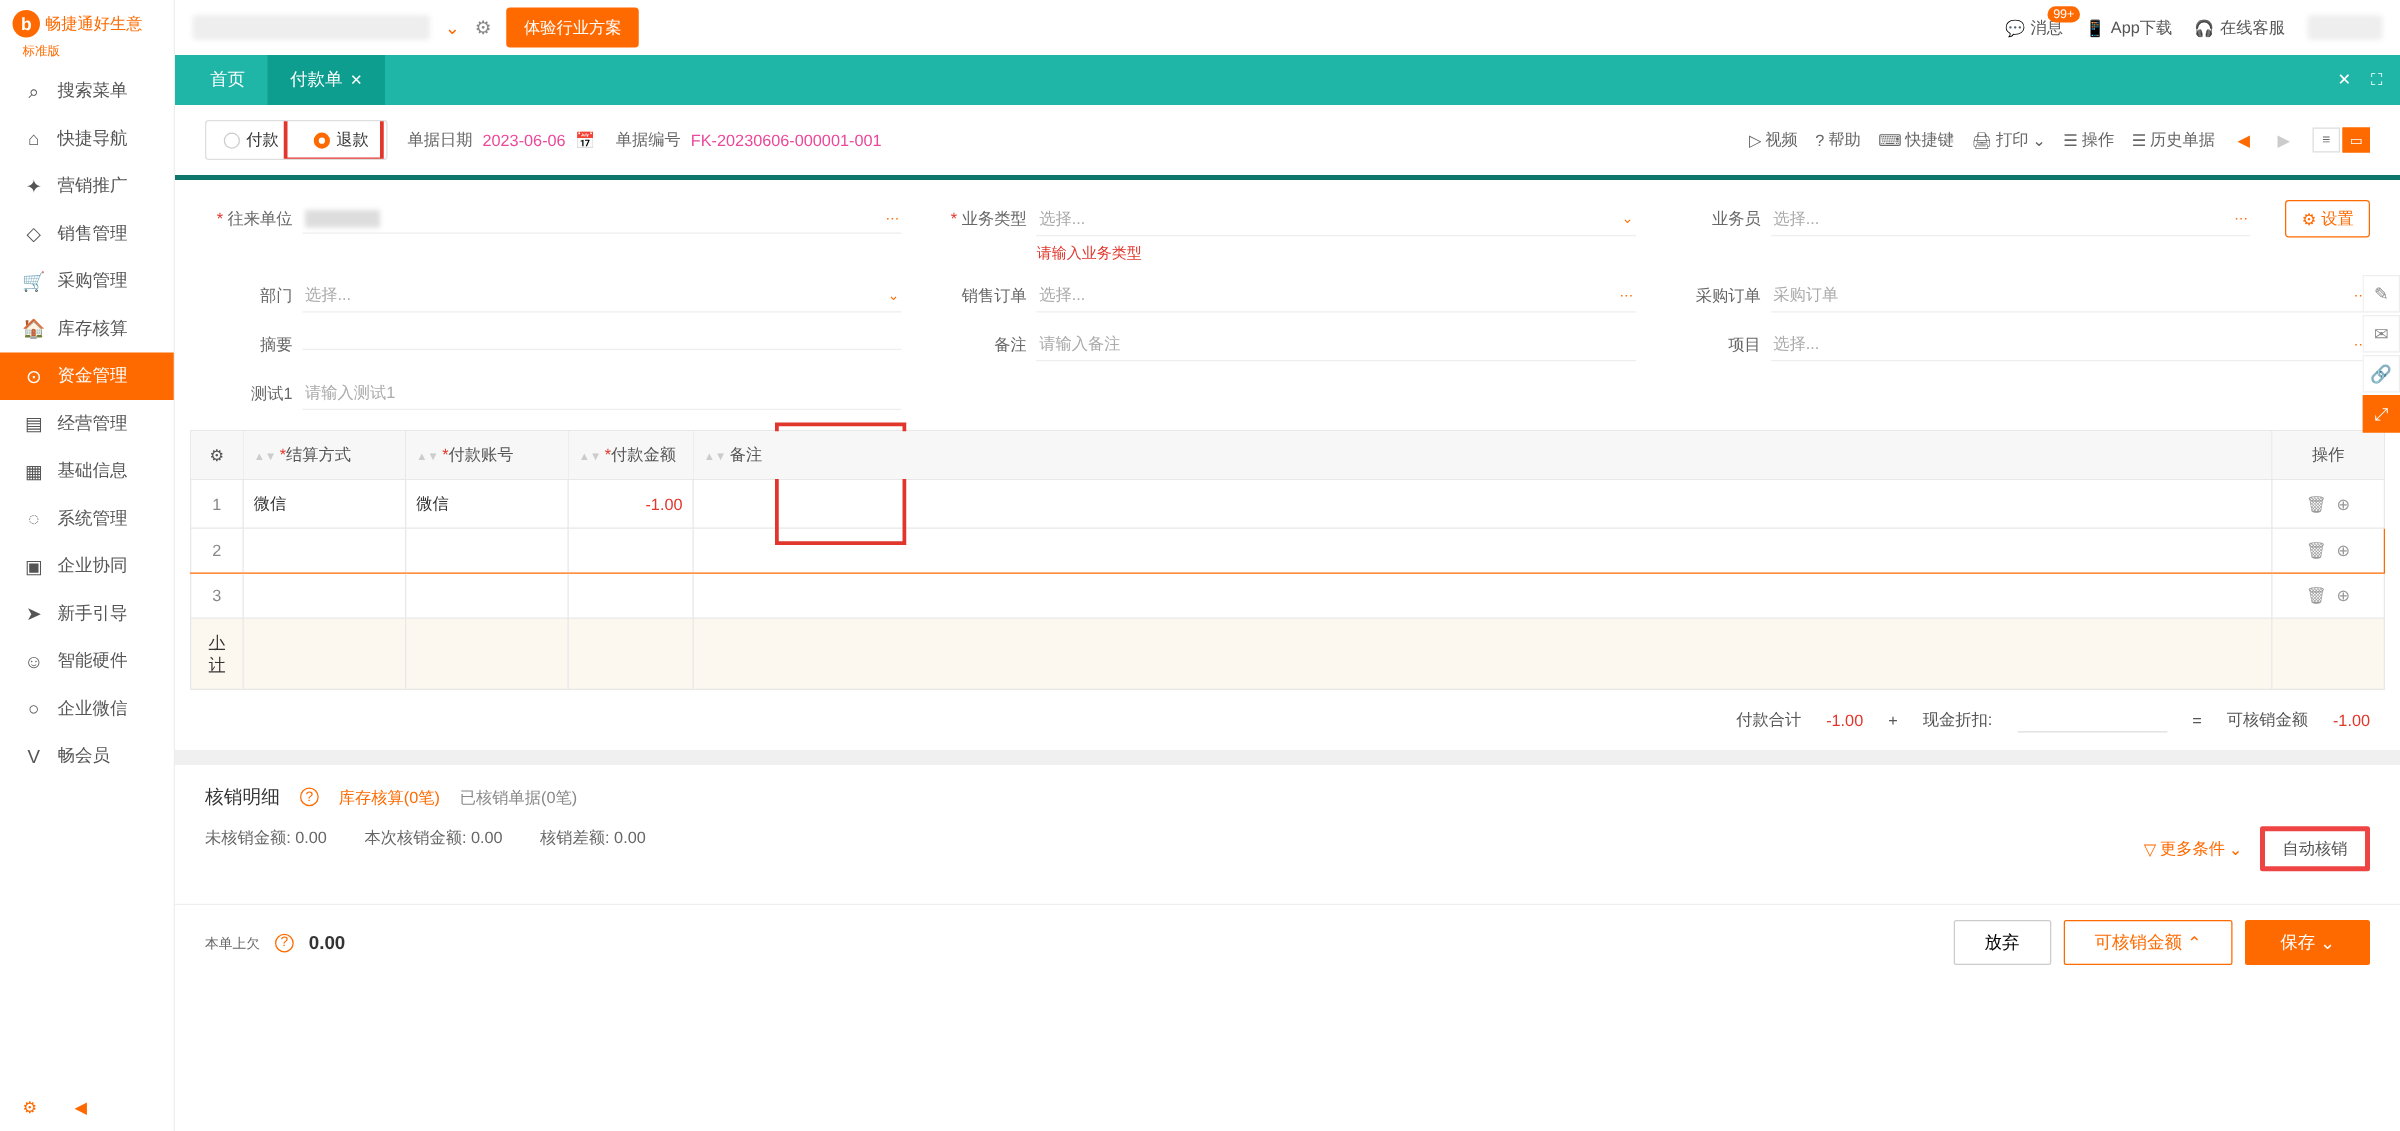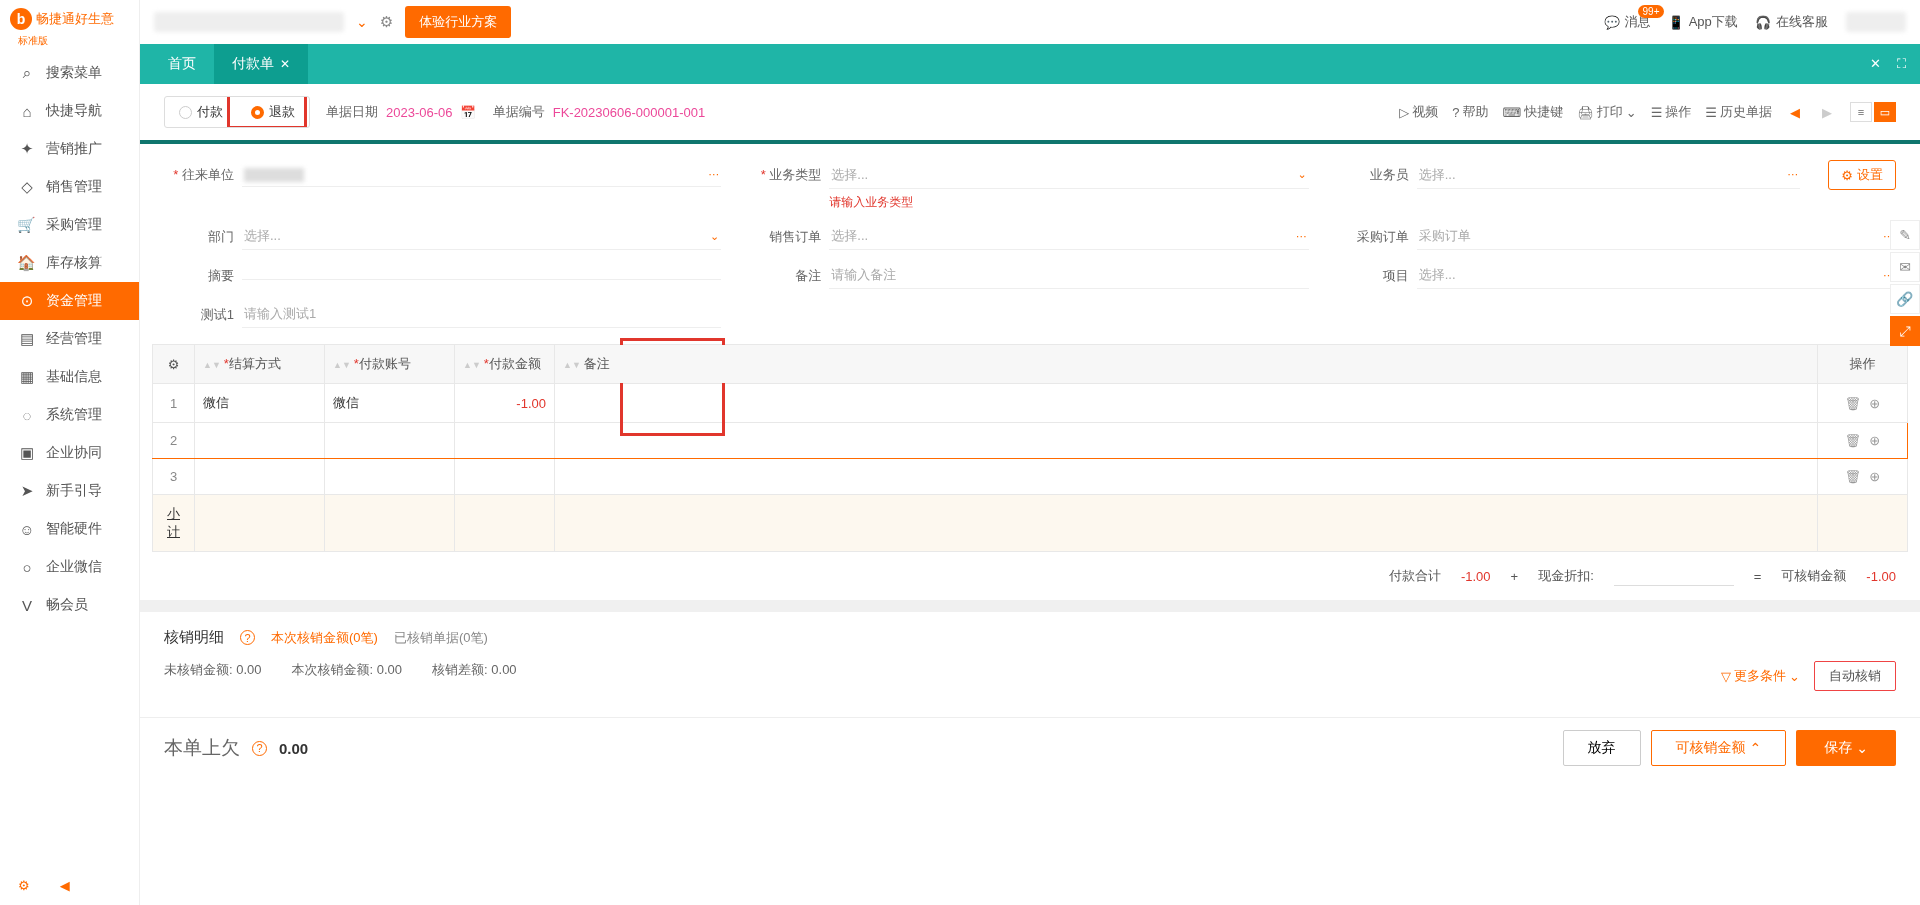"本次核销金额(0笔)" span.verify-tab { text: 本次核销金额 -> 库存核算 }
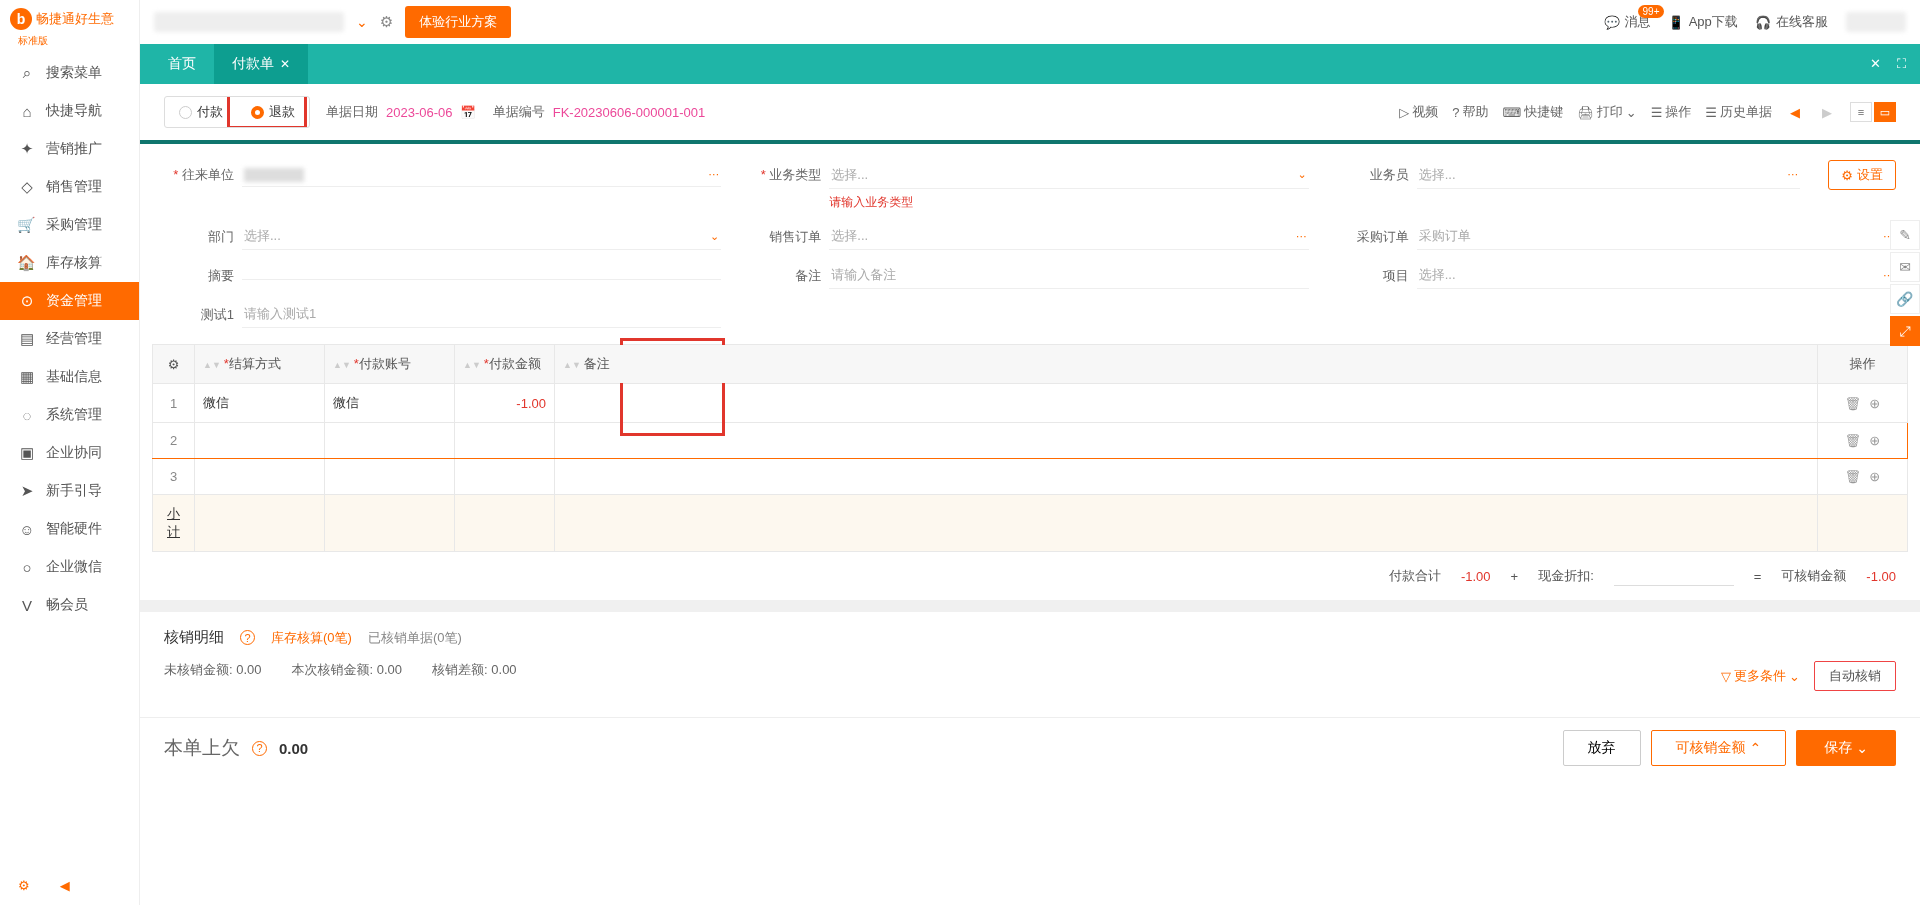"自动核销" .auto-btn { border: 1px solid #ef4444 -> 4px solid #ef4444 }
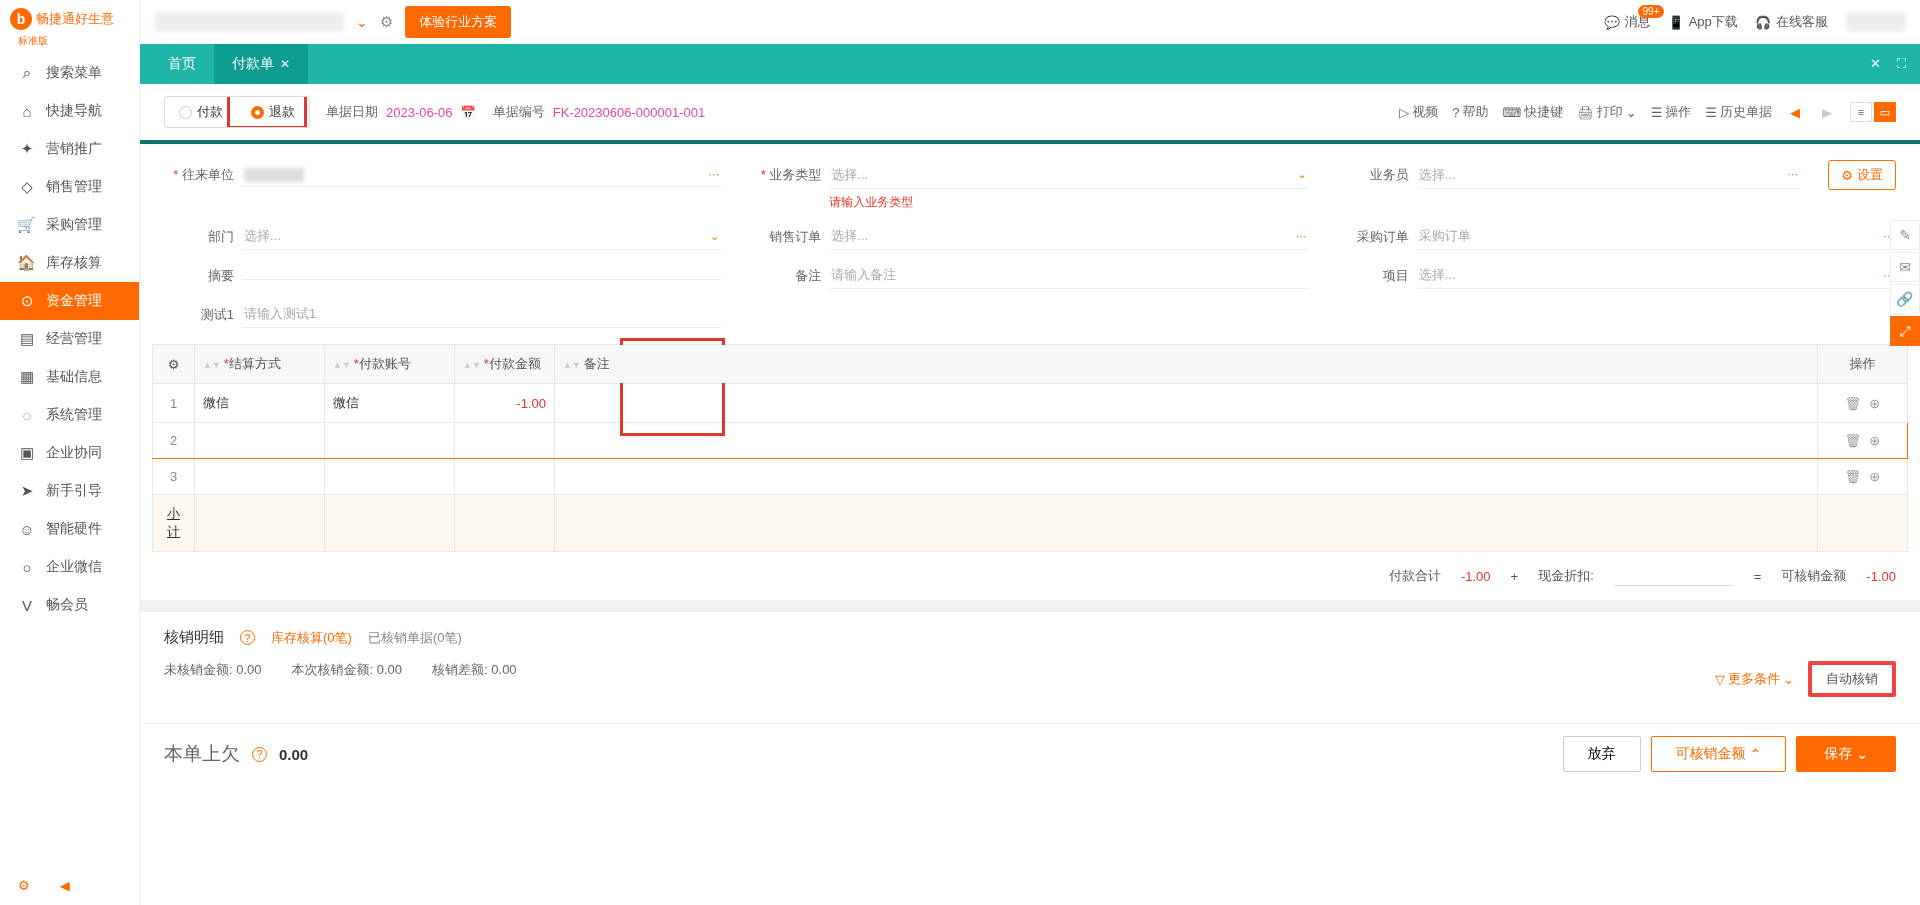"本单上欠" .owe-label { font-size: 19px -> 11px }
